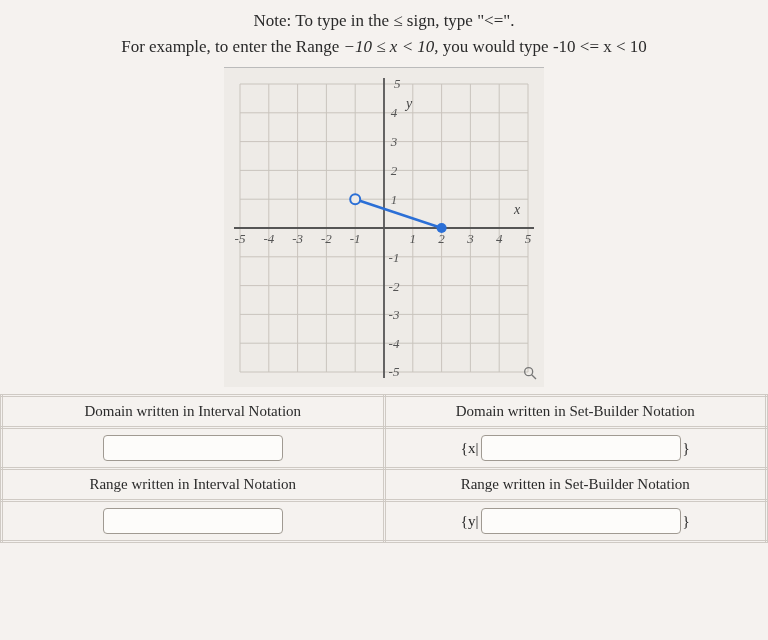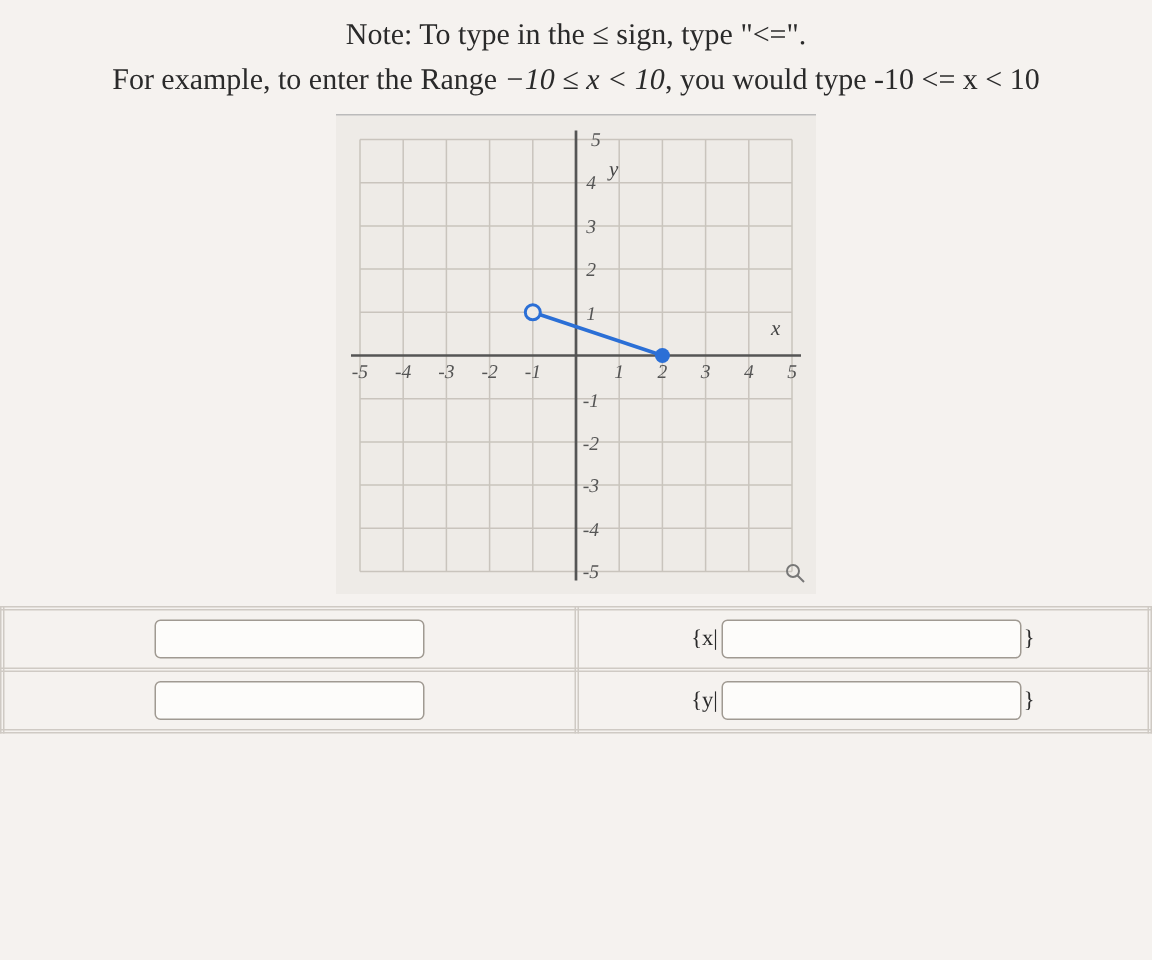"Note: To type in the" .note { font-size: 20px -> 17px }
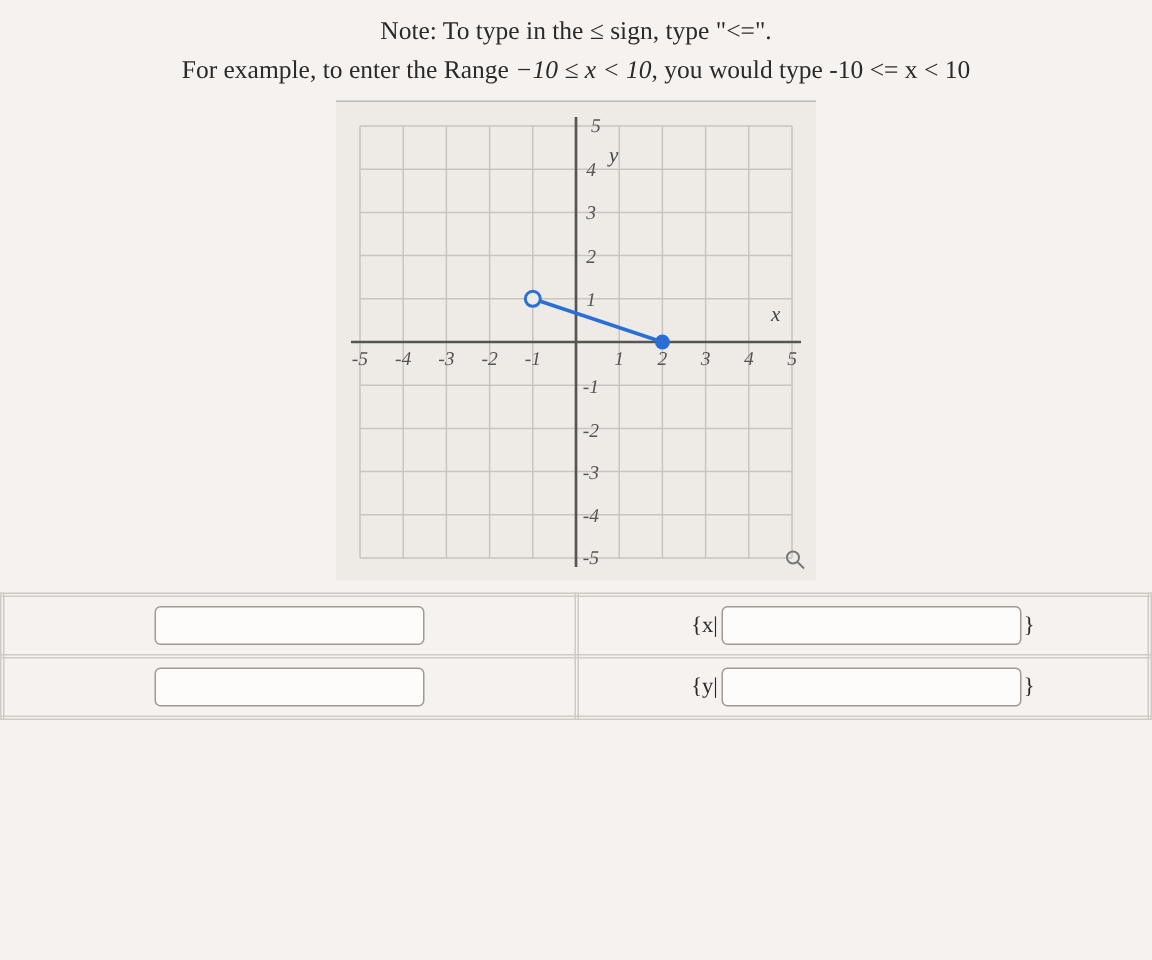"Domain written in Interval Notation" tr { html: none -> <tr> <td>Domain written in Interval Notation</td> <td>Domain written in Set-Builder Notation</td> </tr> }
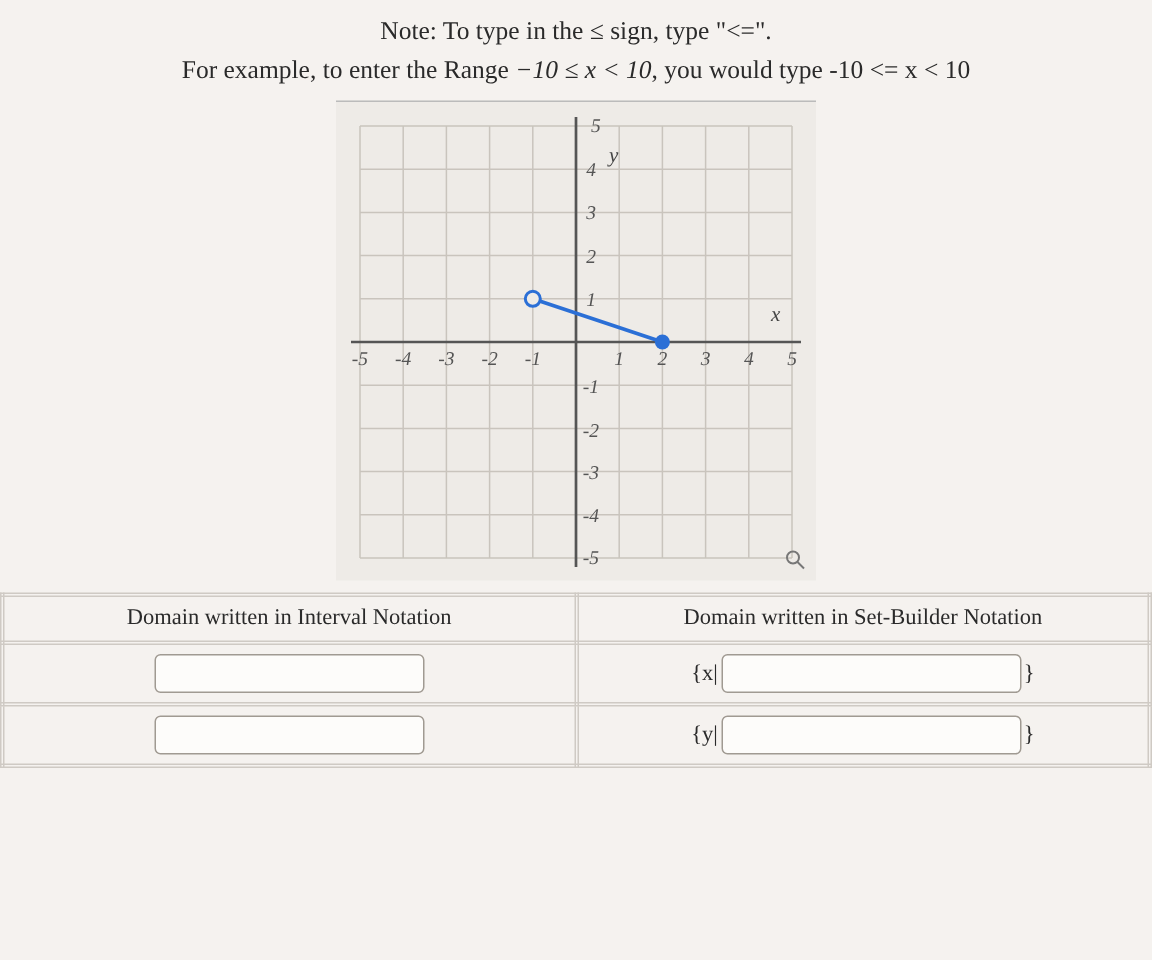"Range written in Interval Notation" tr { html: none -> <tr> <td>Range written in Interval Notation</td> <td>Range written in Set-Builder Notation</td> </tr> }
